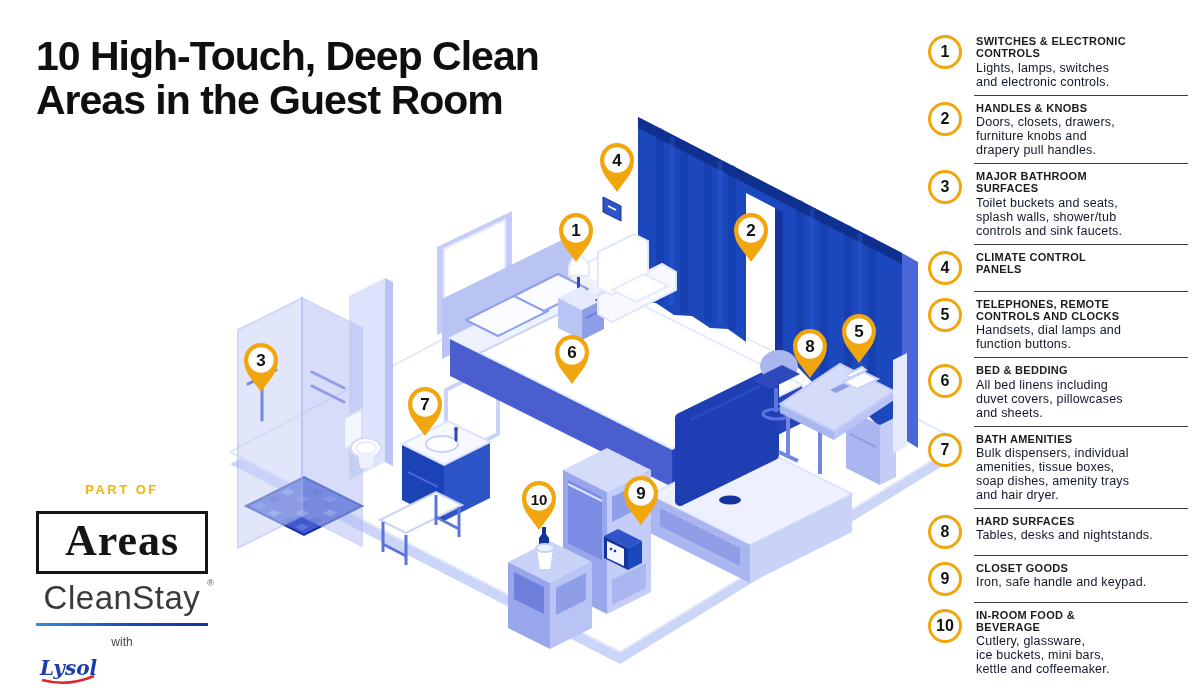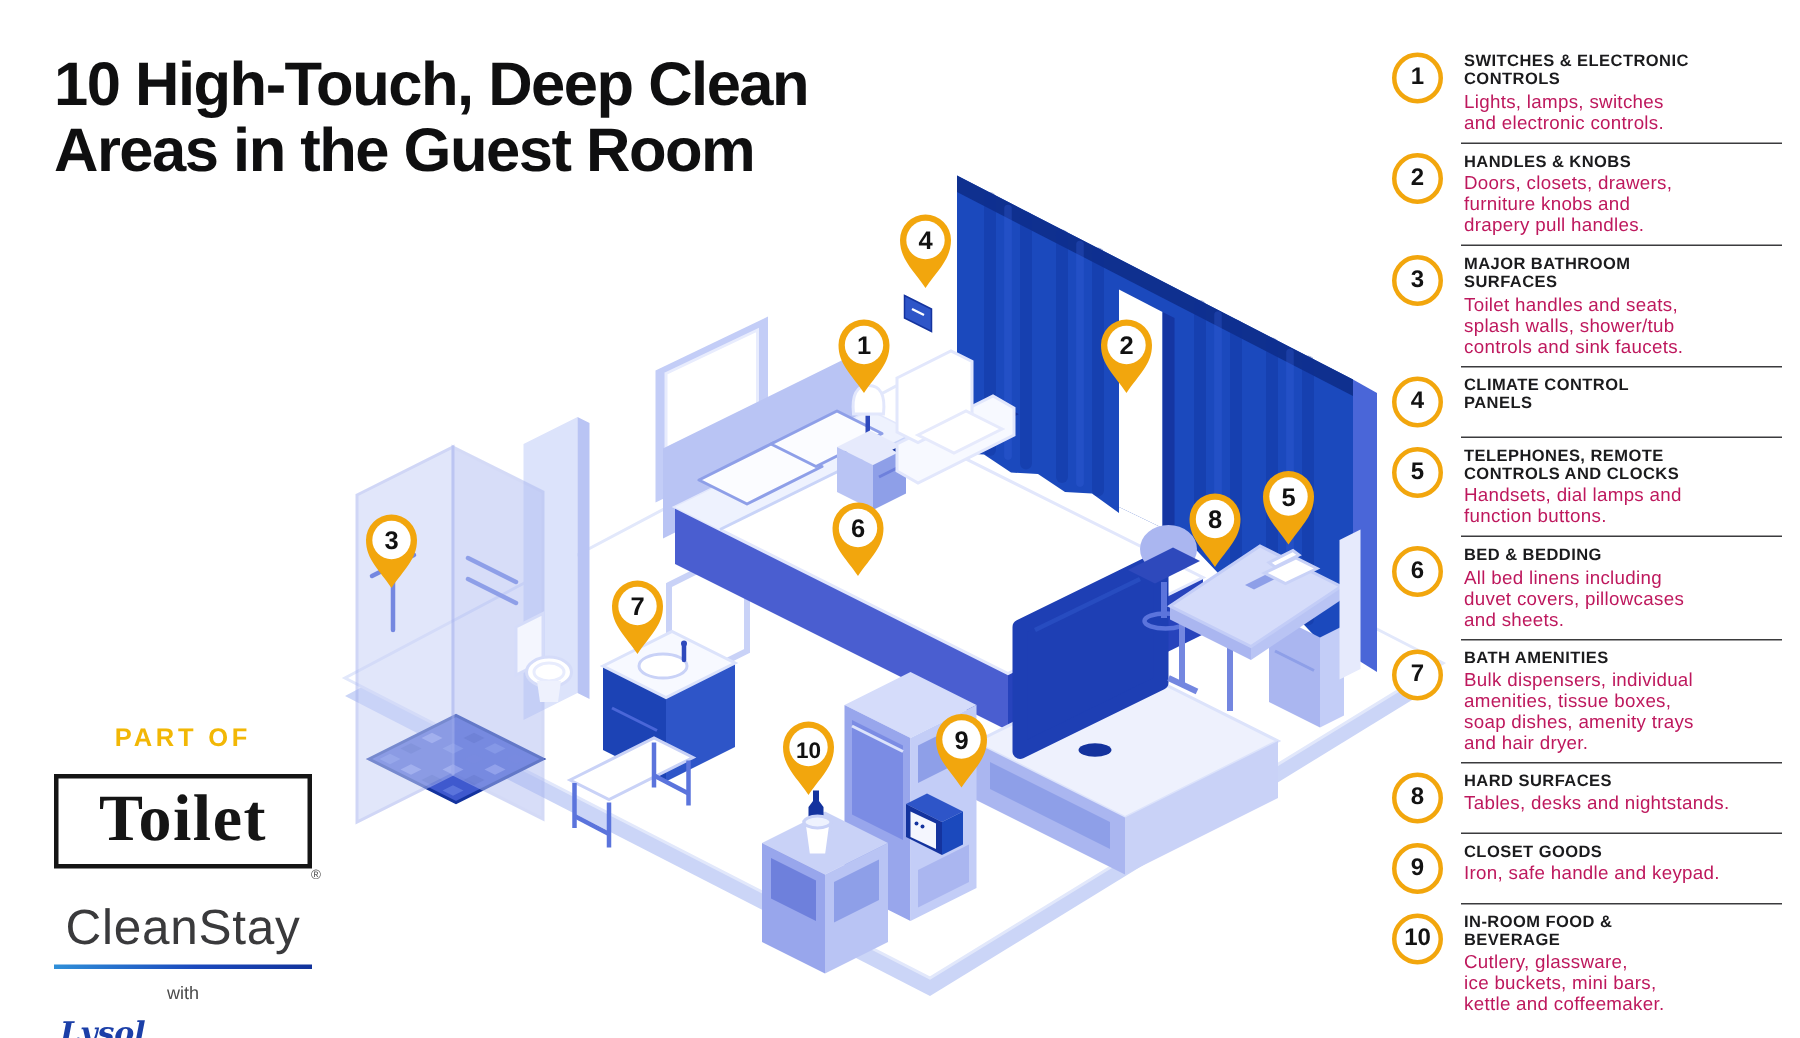"Lights, lamps, switches" .legend-body { color: #be185d -> #0f172a }
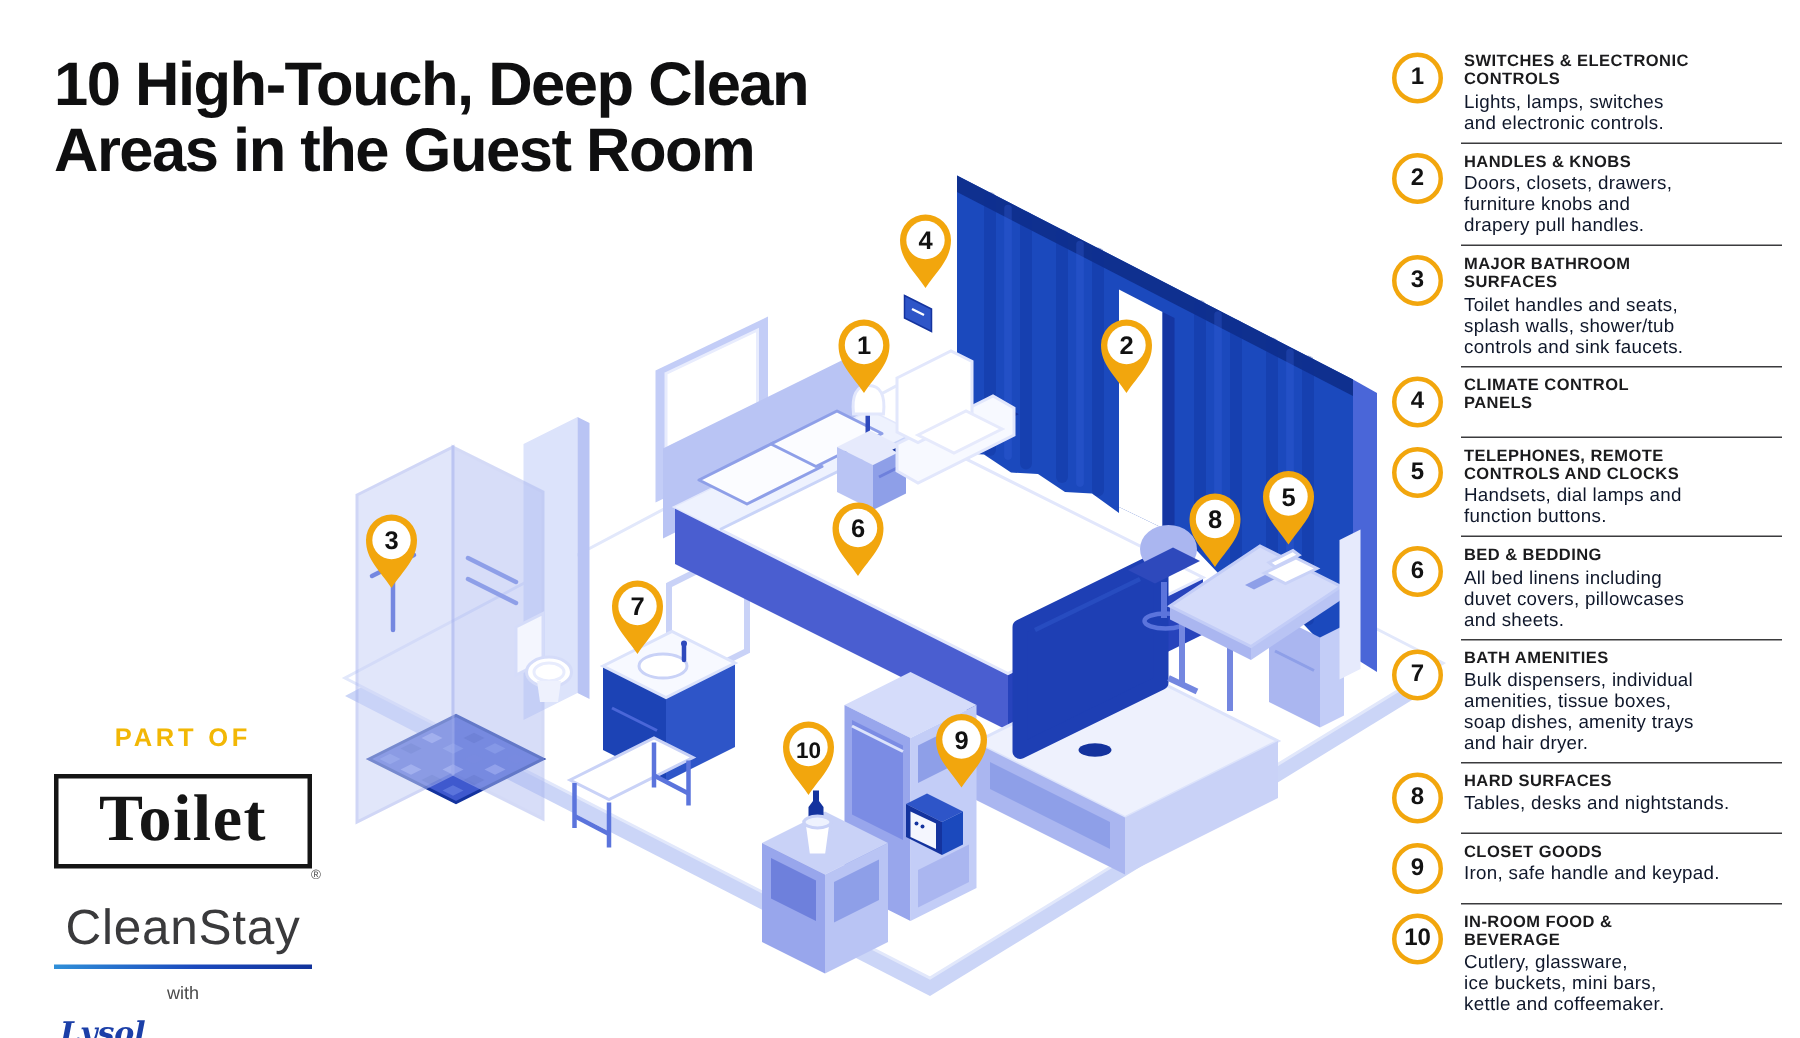"Toilet handles and seats," div.legend-body { text: handles -> buckets }
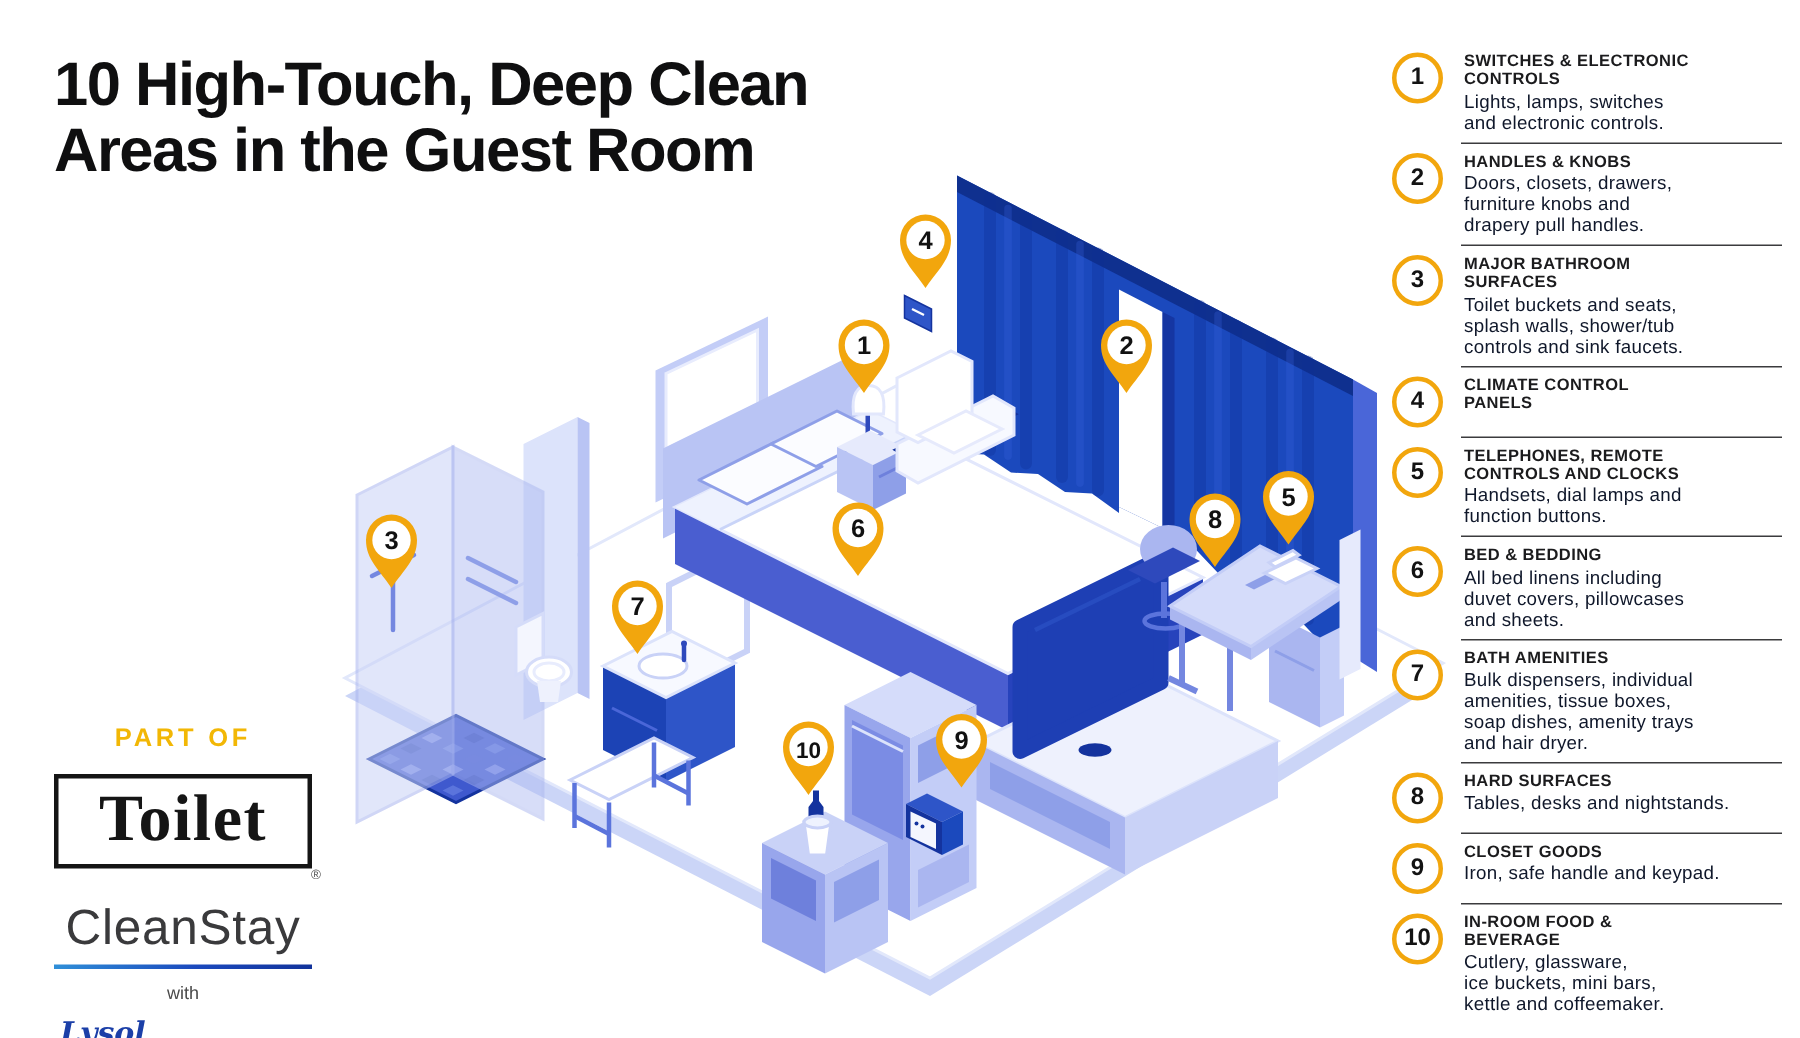"PART OF" .brand .part-of { font-size: 17px -> 13px }
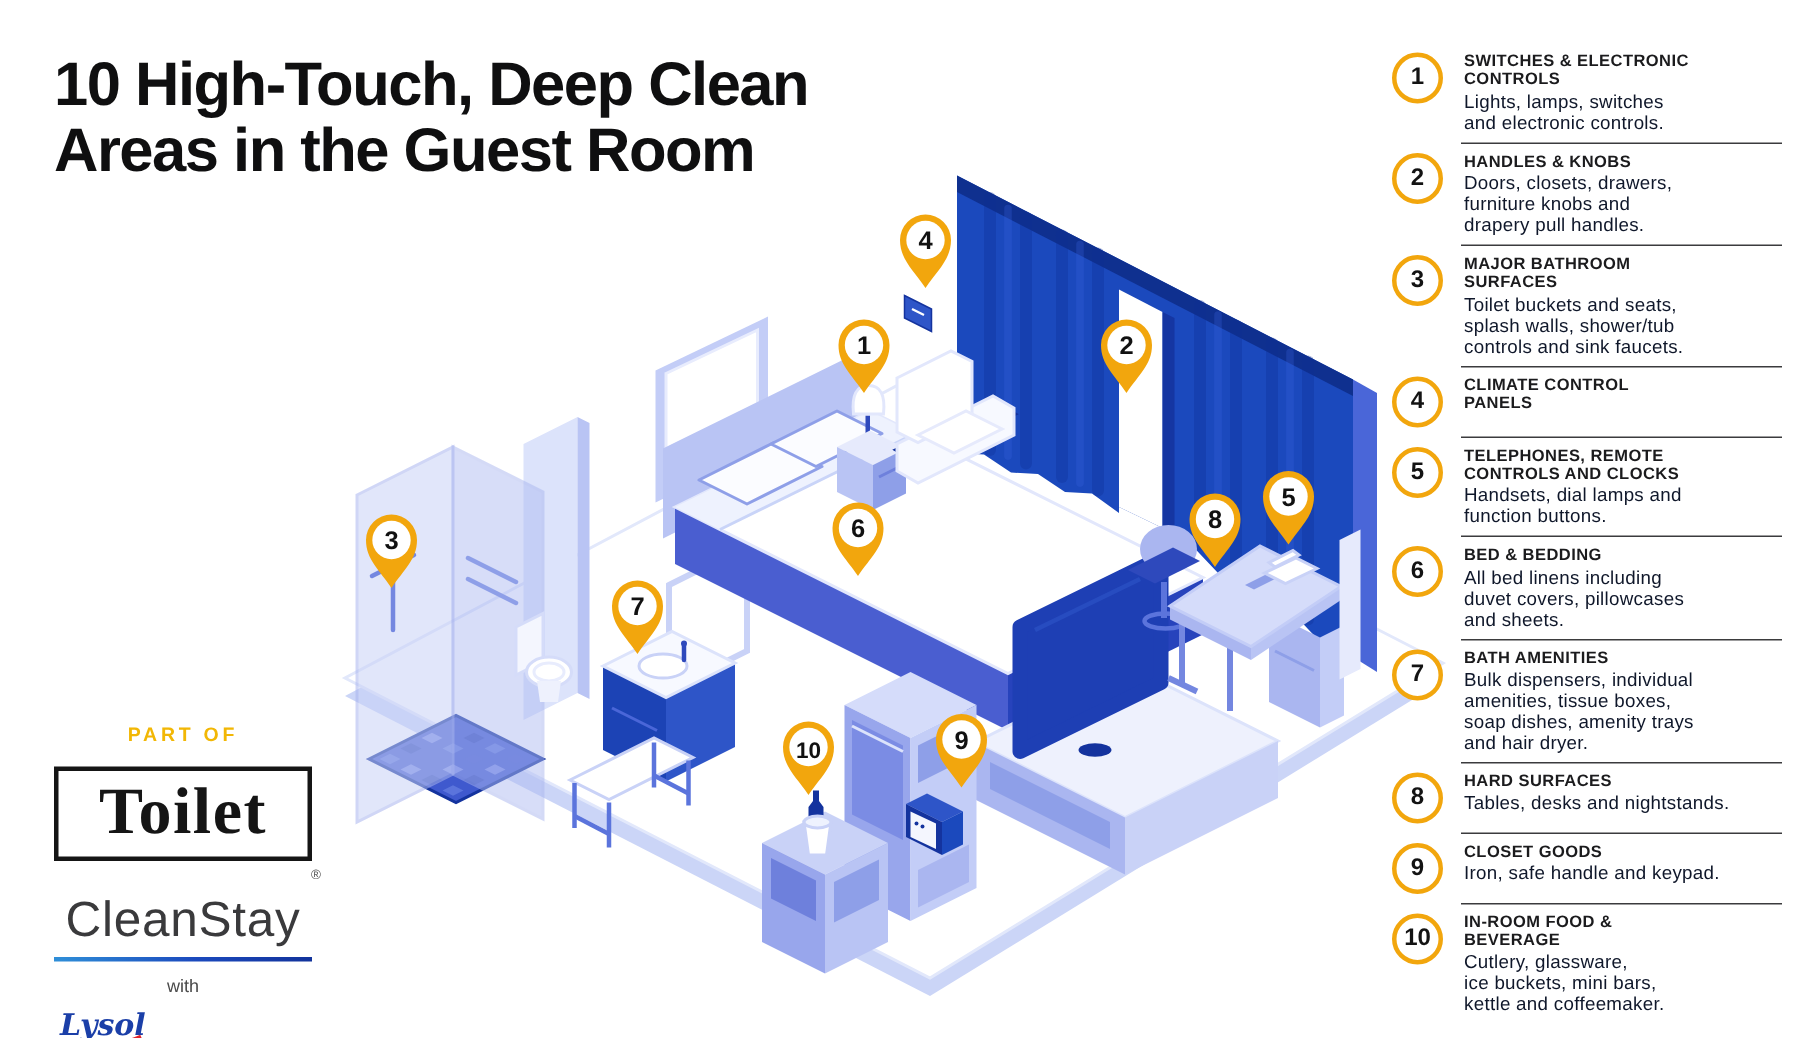"Toilet" div.hilton-box { text: Toilet -> Areas }
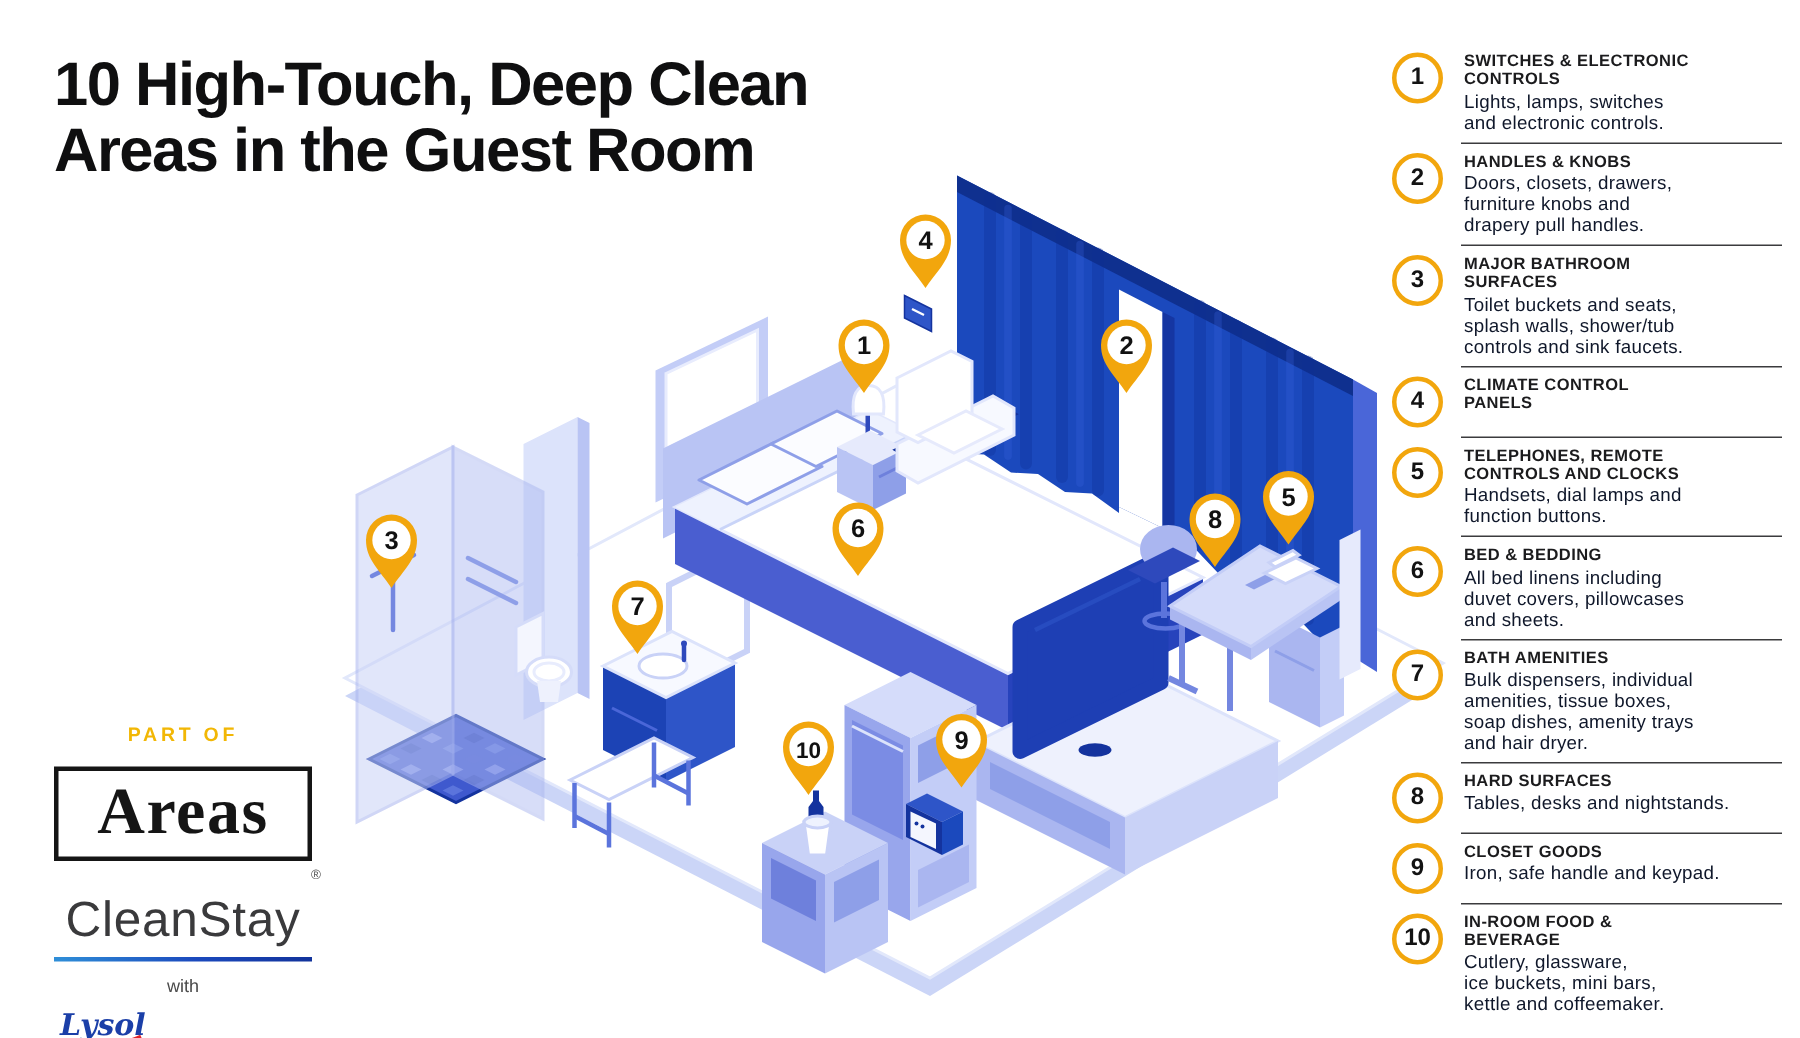"CleanStay" .brand .cleanstay { margin-top: 20px -> 5px }
